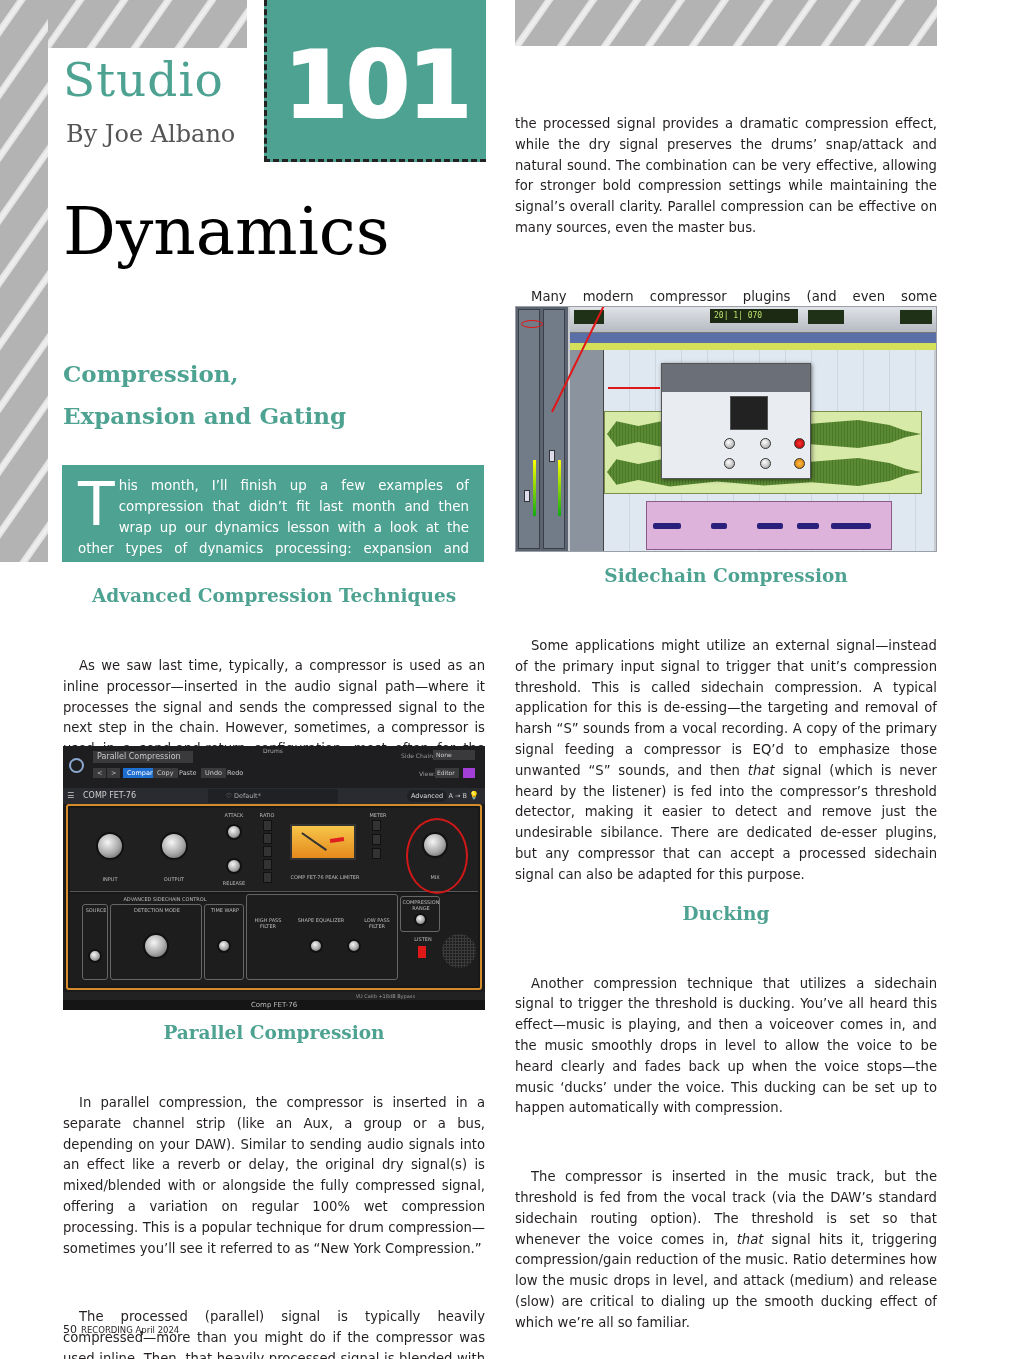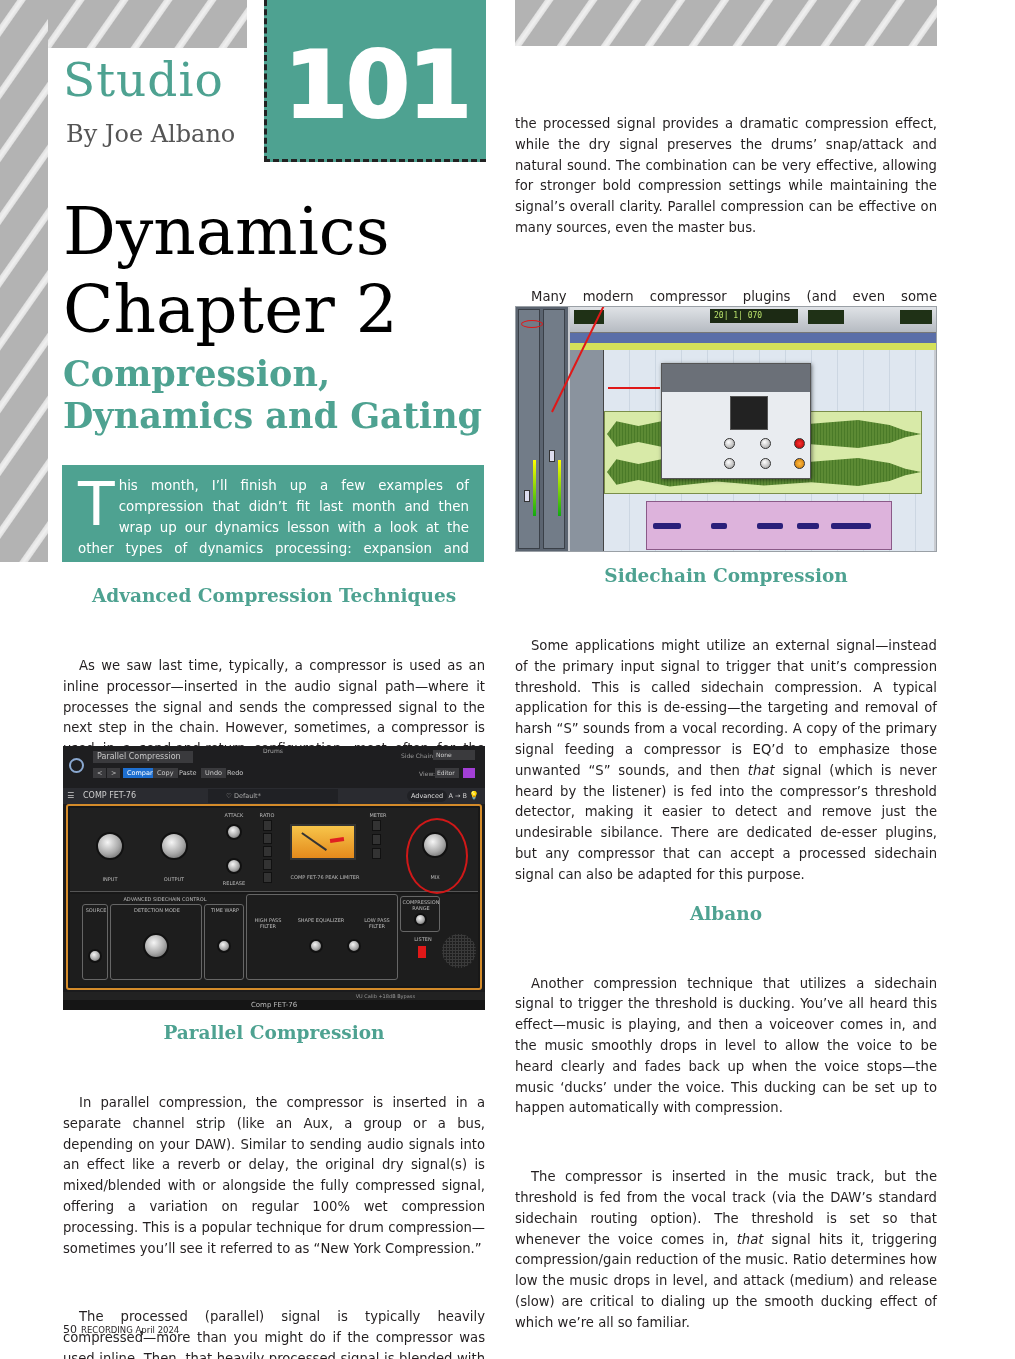"Chapter 2" span { html: <span>Chapter 2</span> -> none }
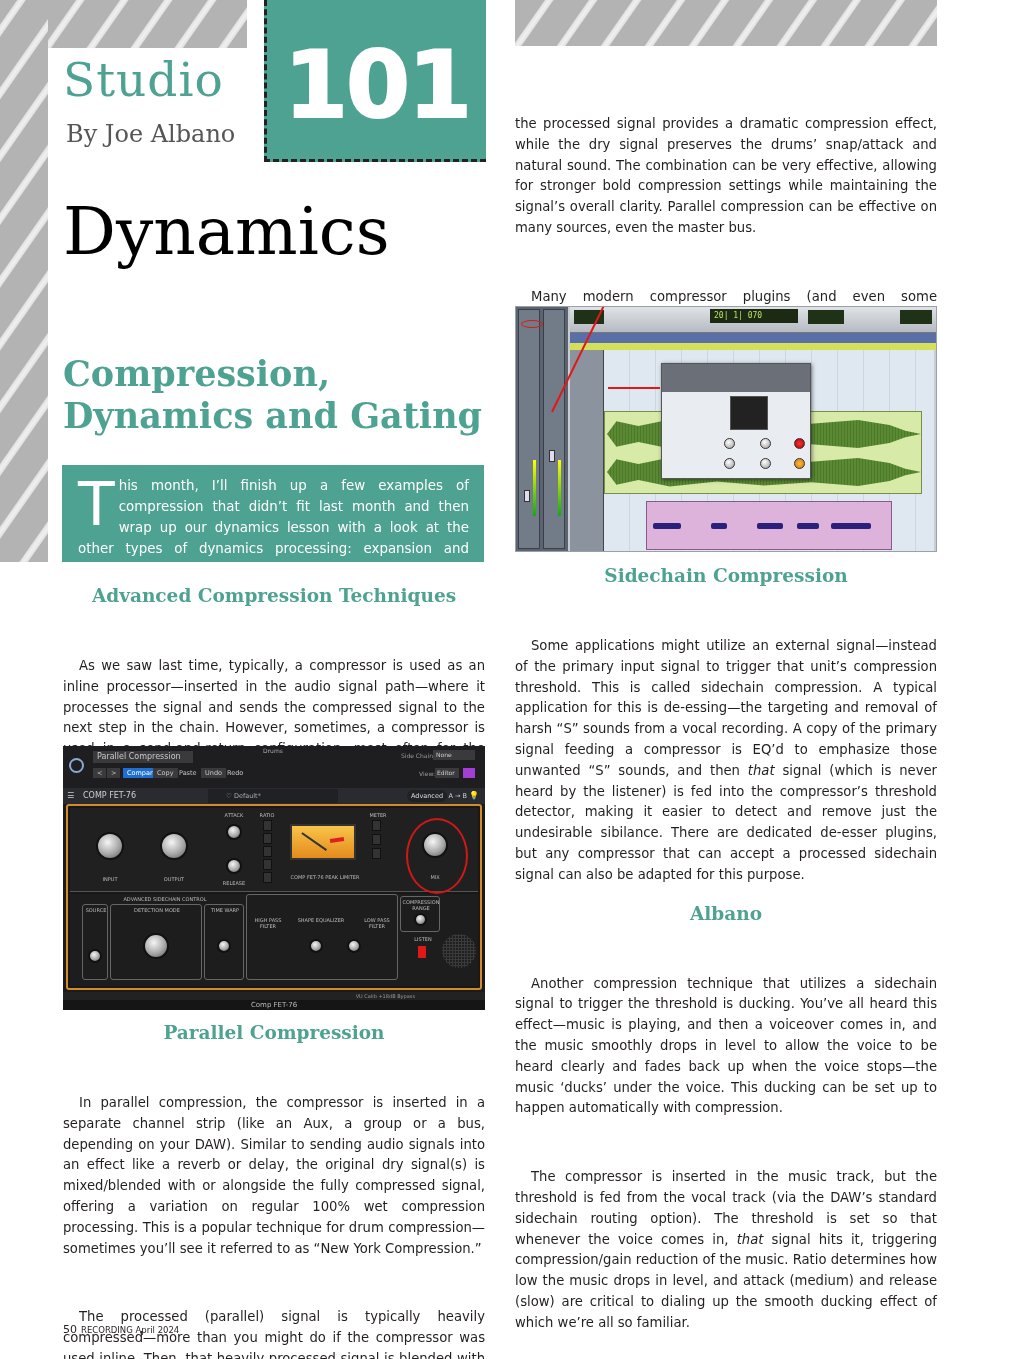"Compression," #title-sub { font-size: 35px -> 23px }
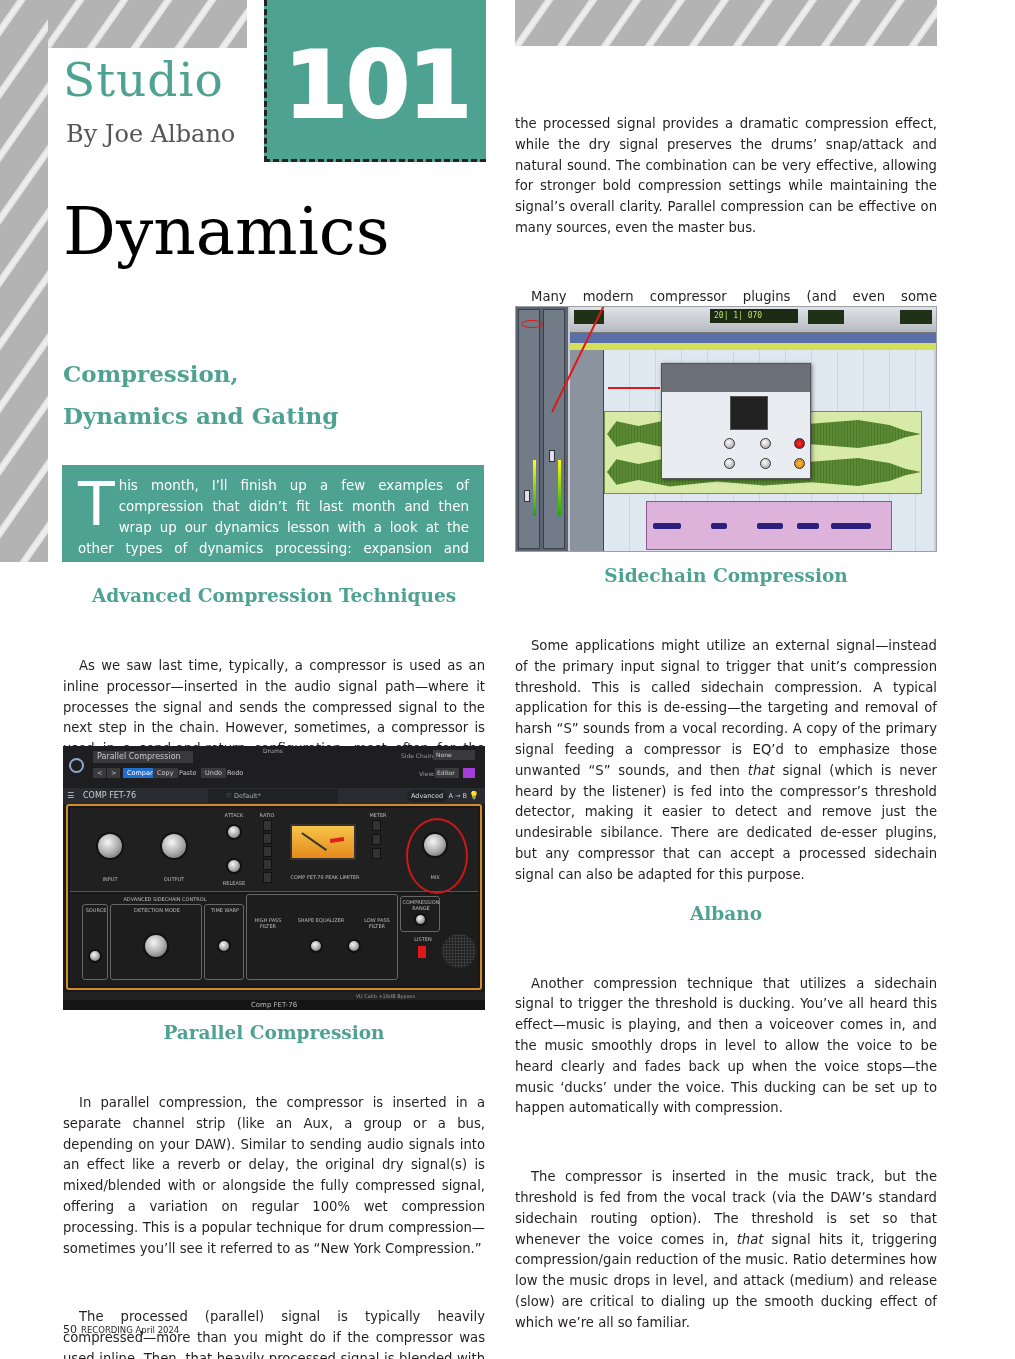"Dynamics and Gating" span { text: Dynamics -> Expansion }
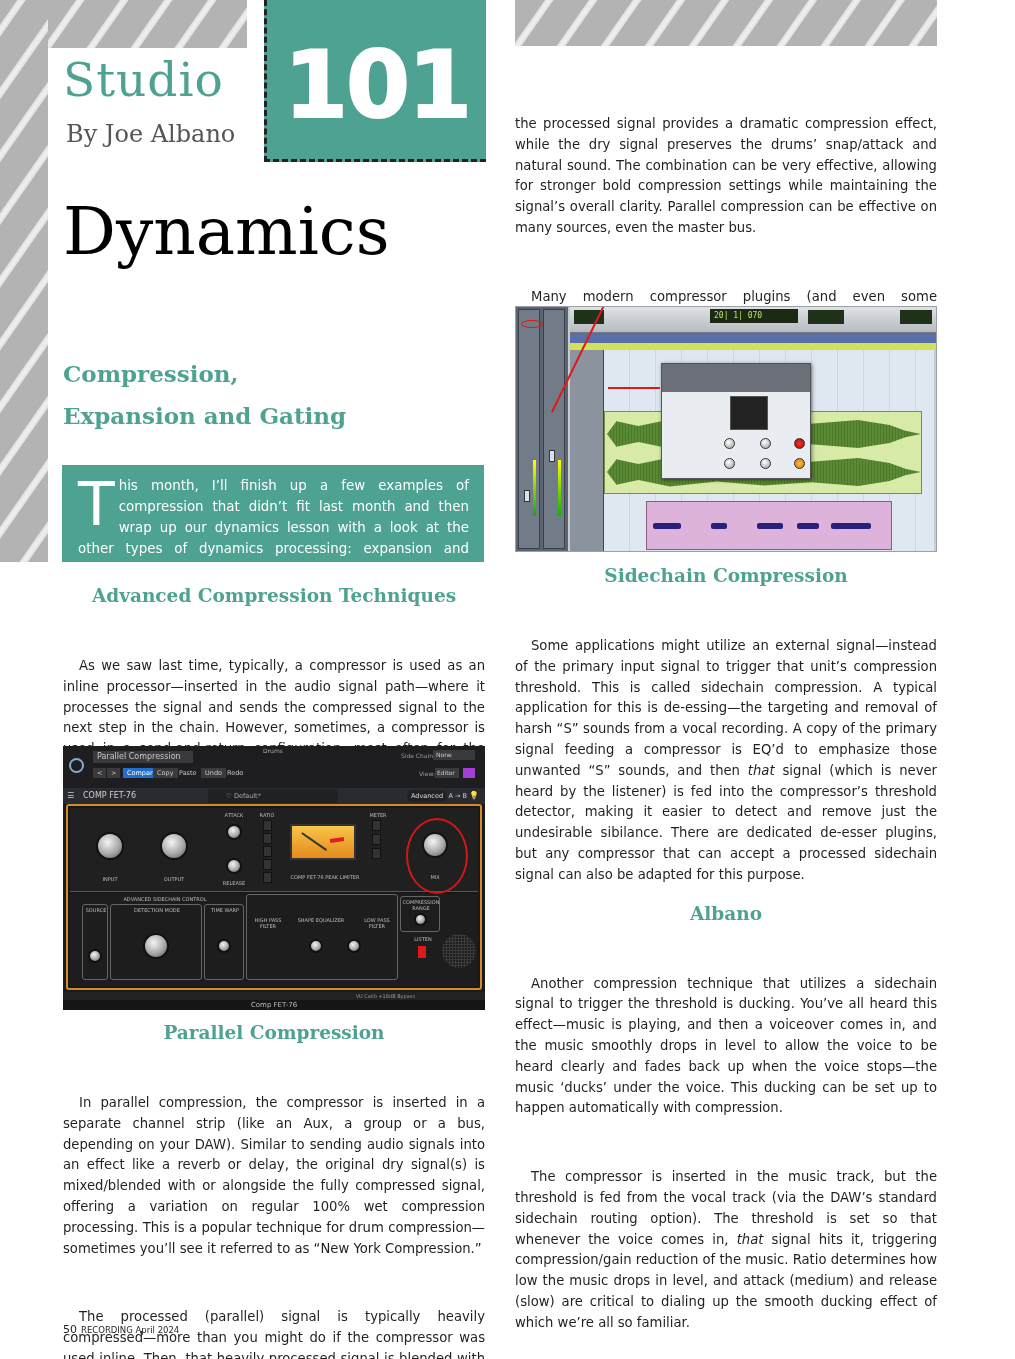"Albano" div.heading { text: Albano -> Ducking }
